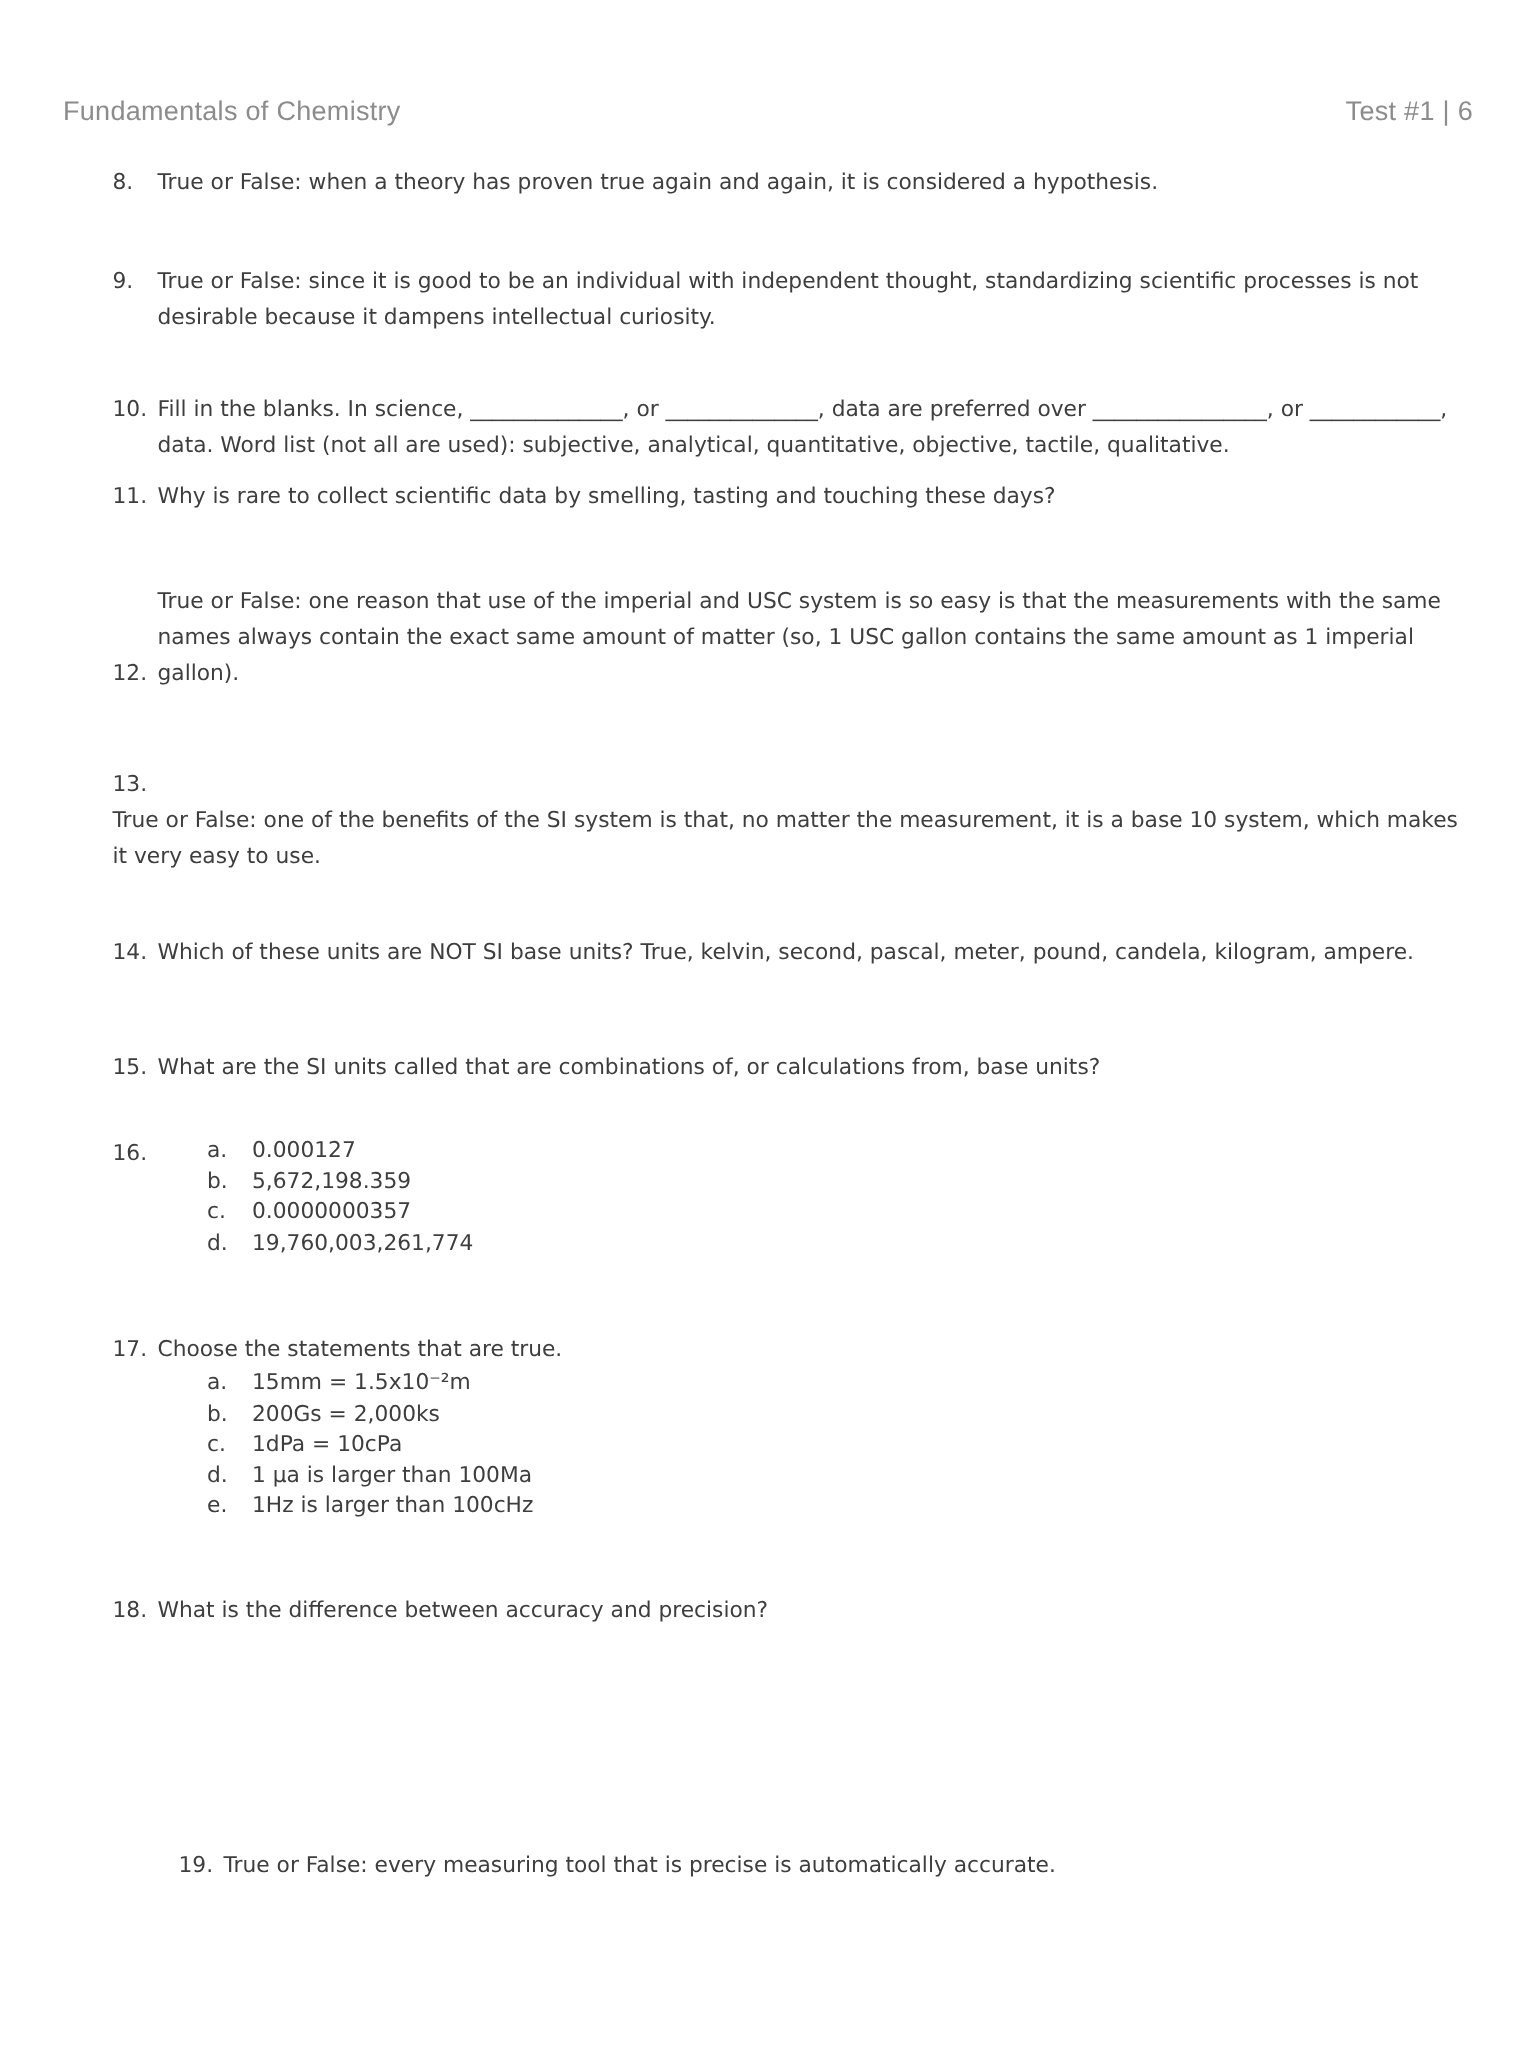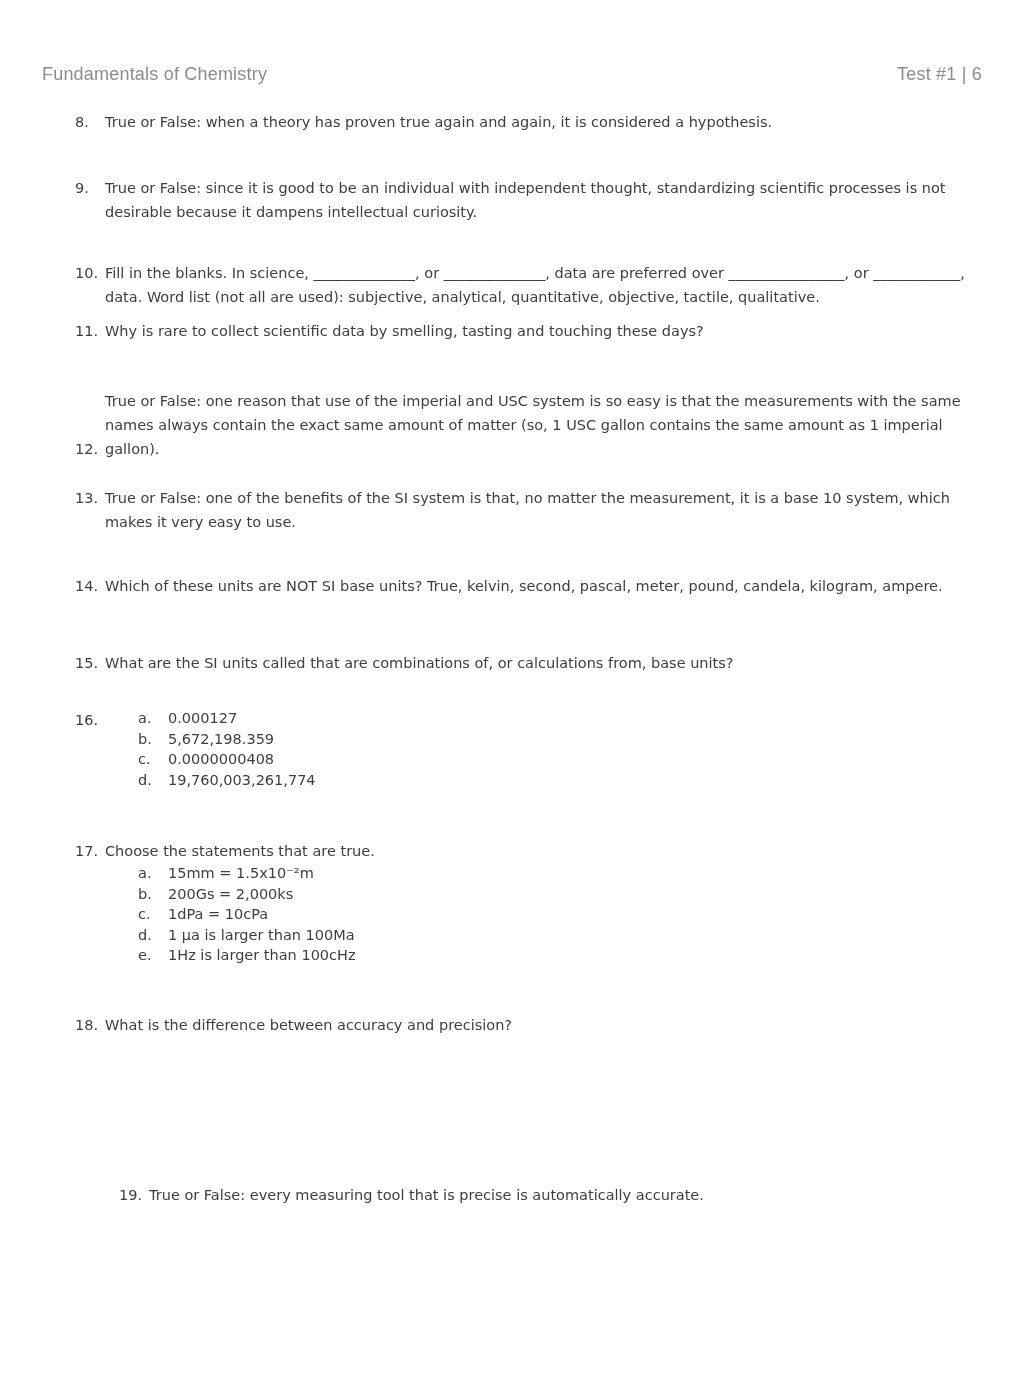"13." .q13 { flex-direction: none -> column; margin-top: 25px -> 50px }
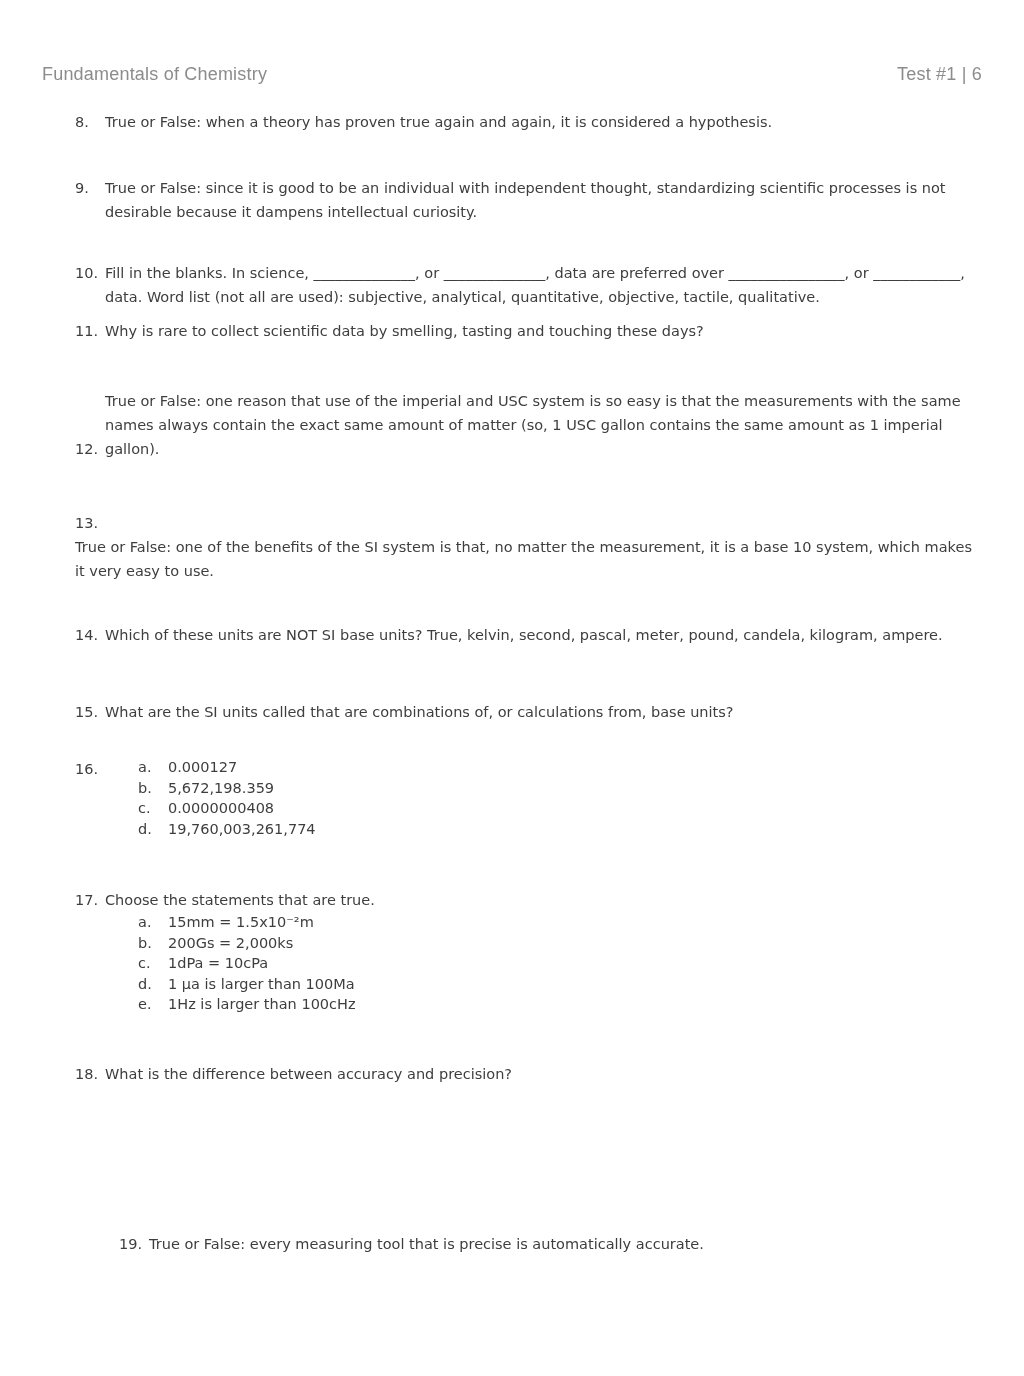"0.0000000408" span { text: 0.0000000408 -> 0.0000000357 }
